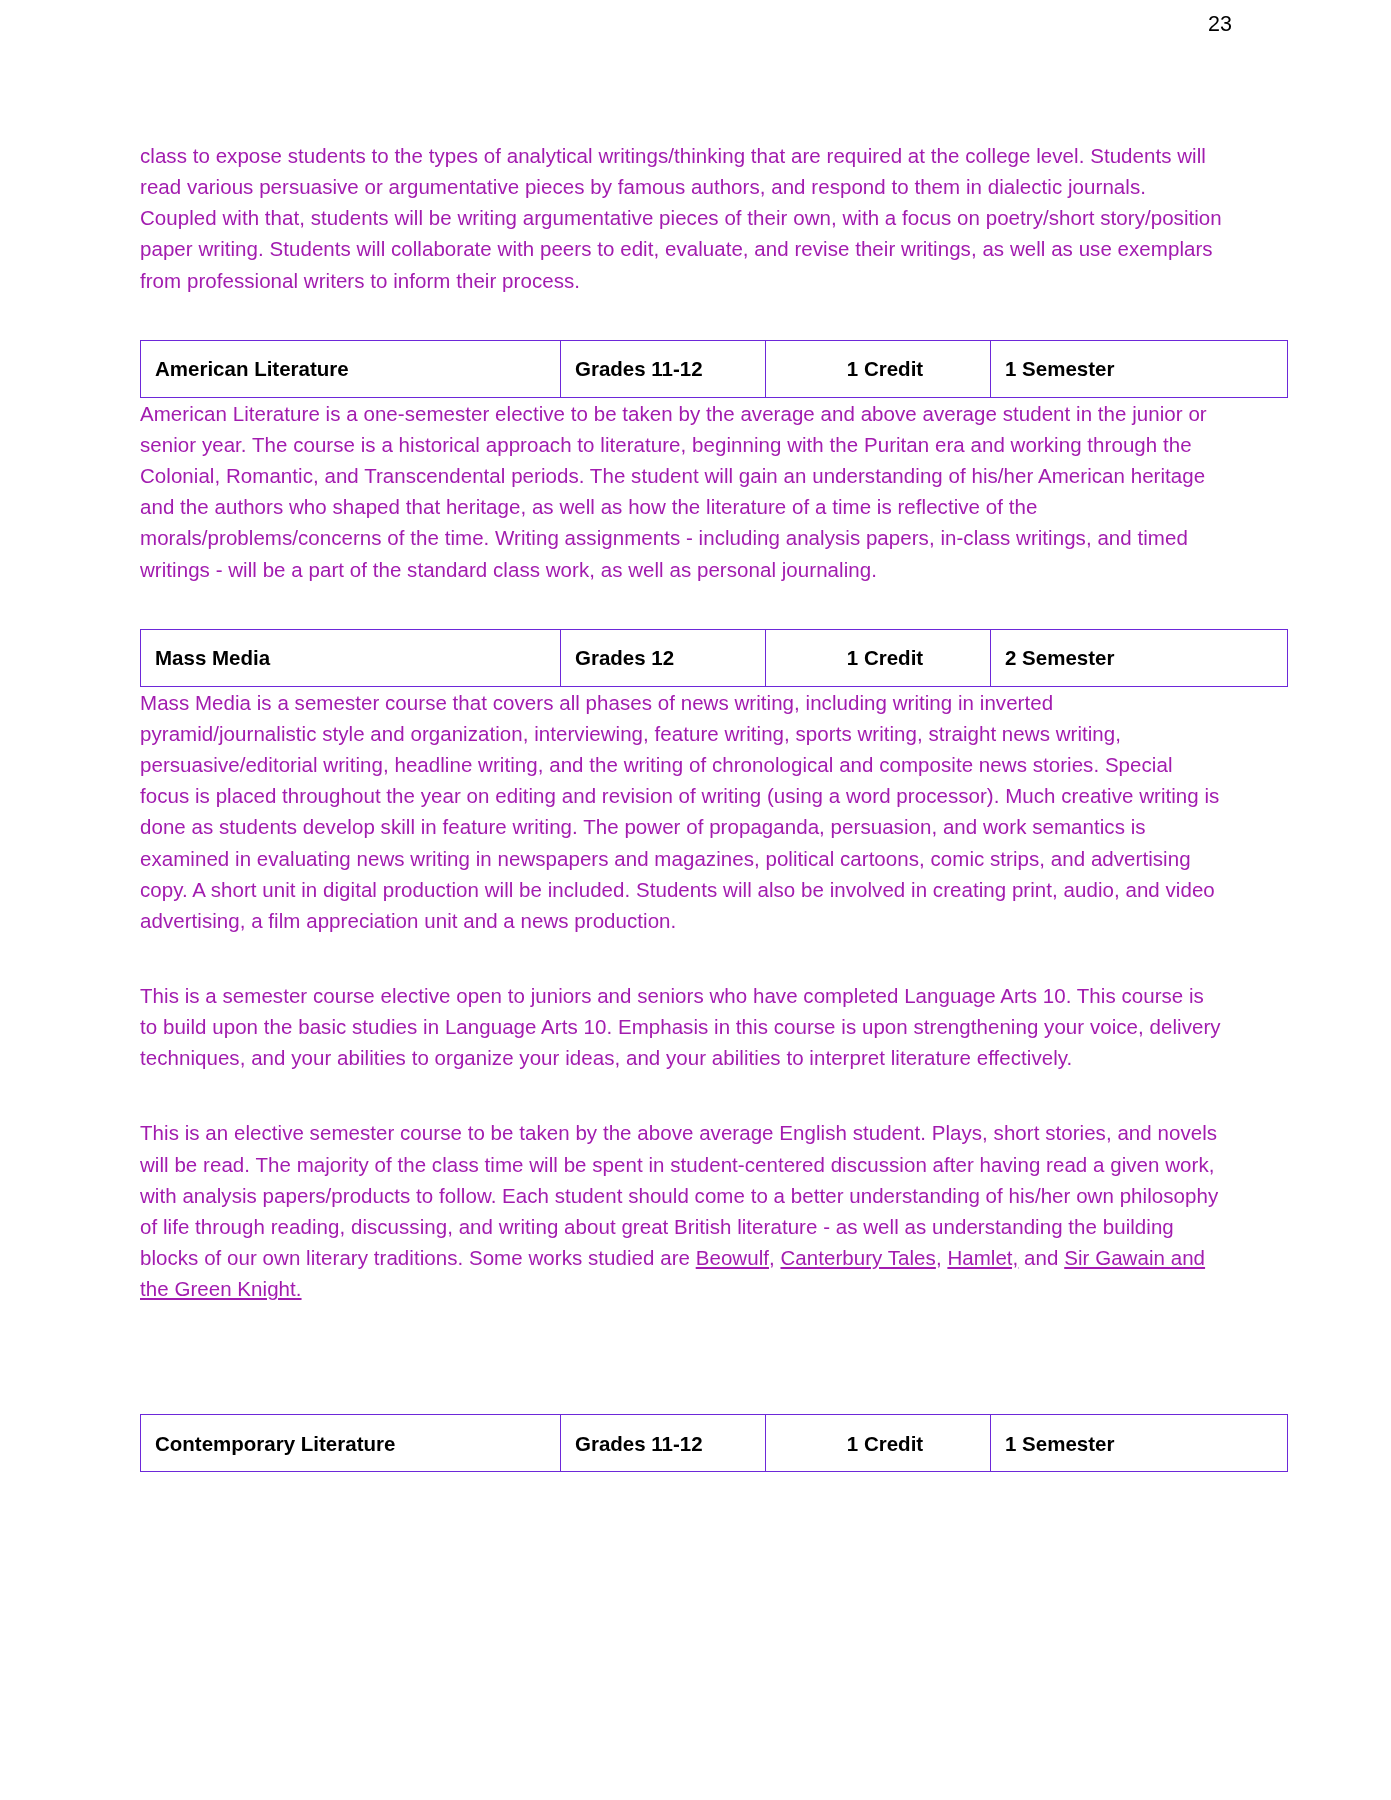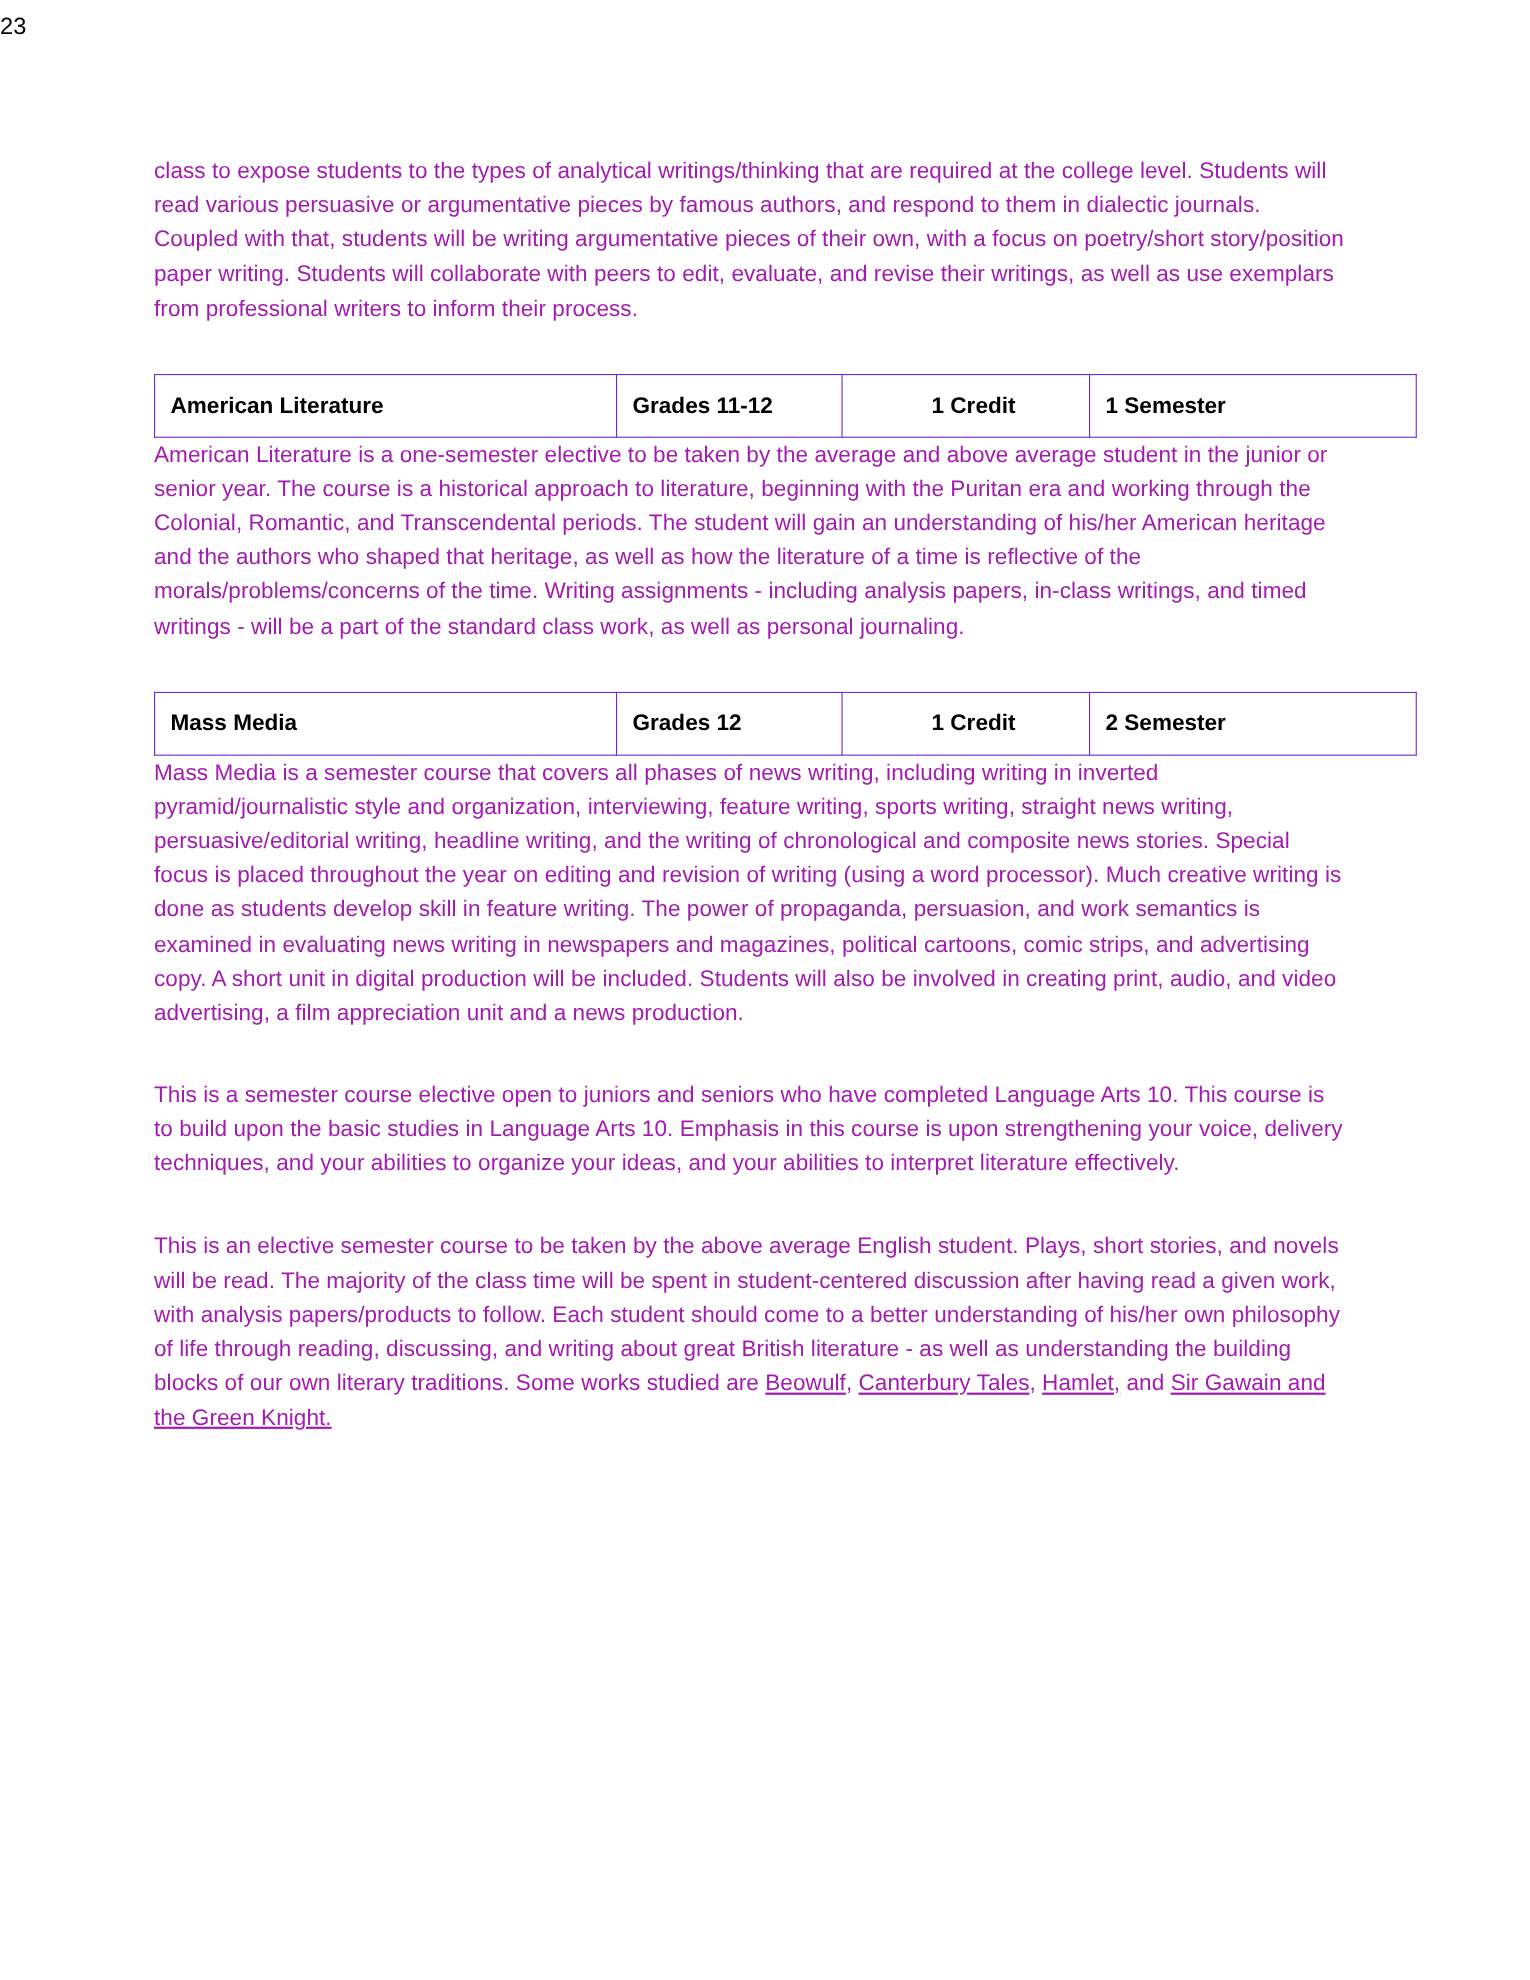"23" .page-number { text-align: left -> right }
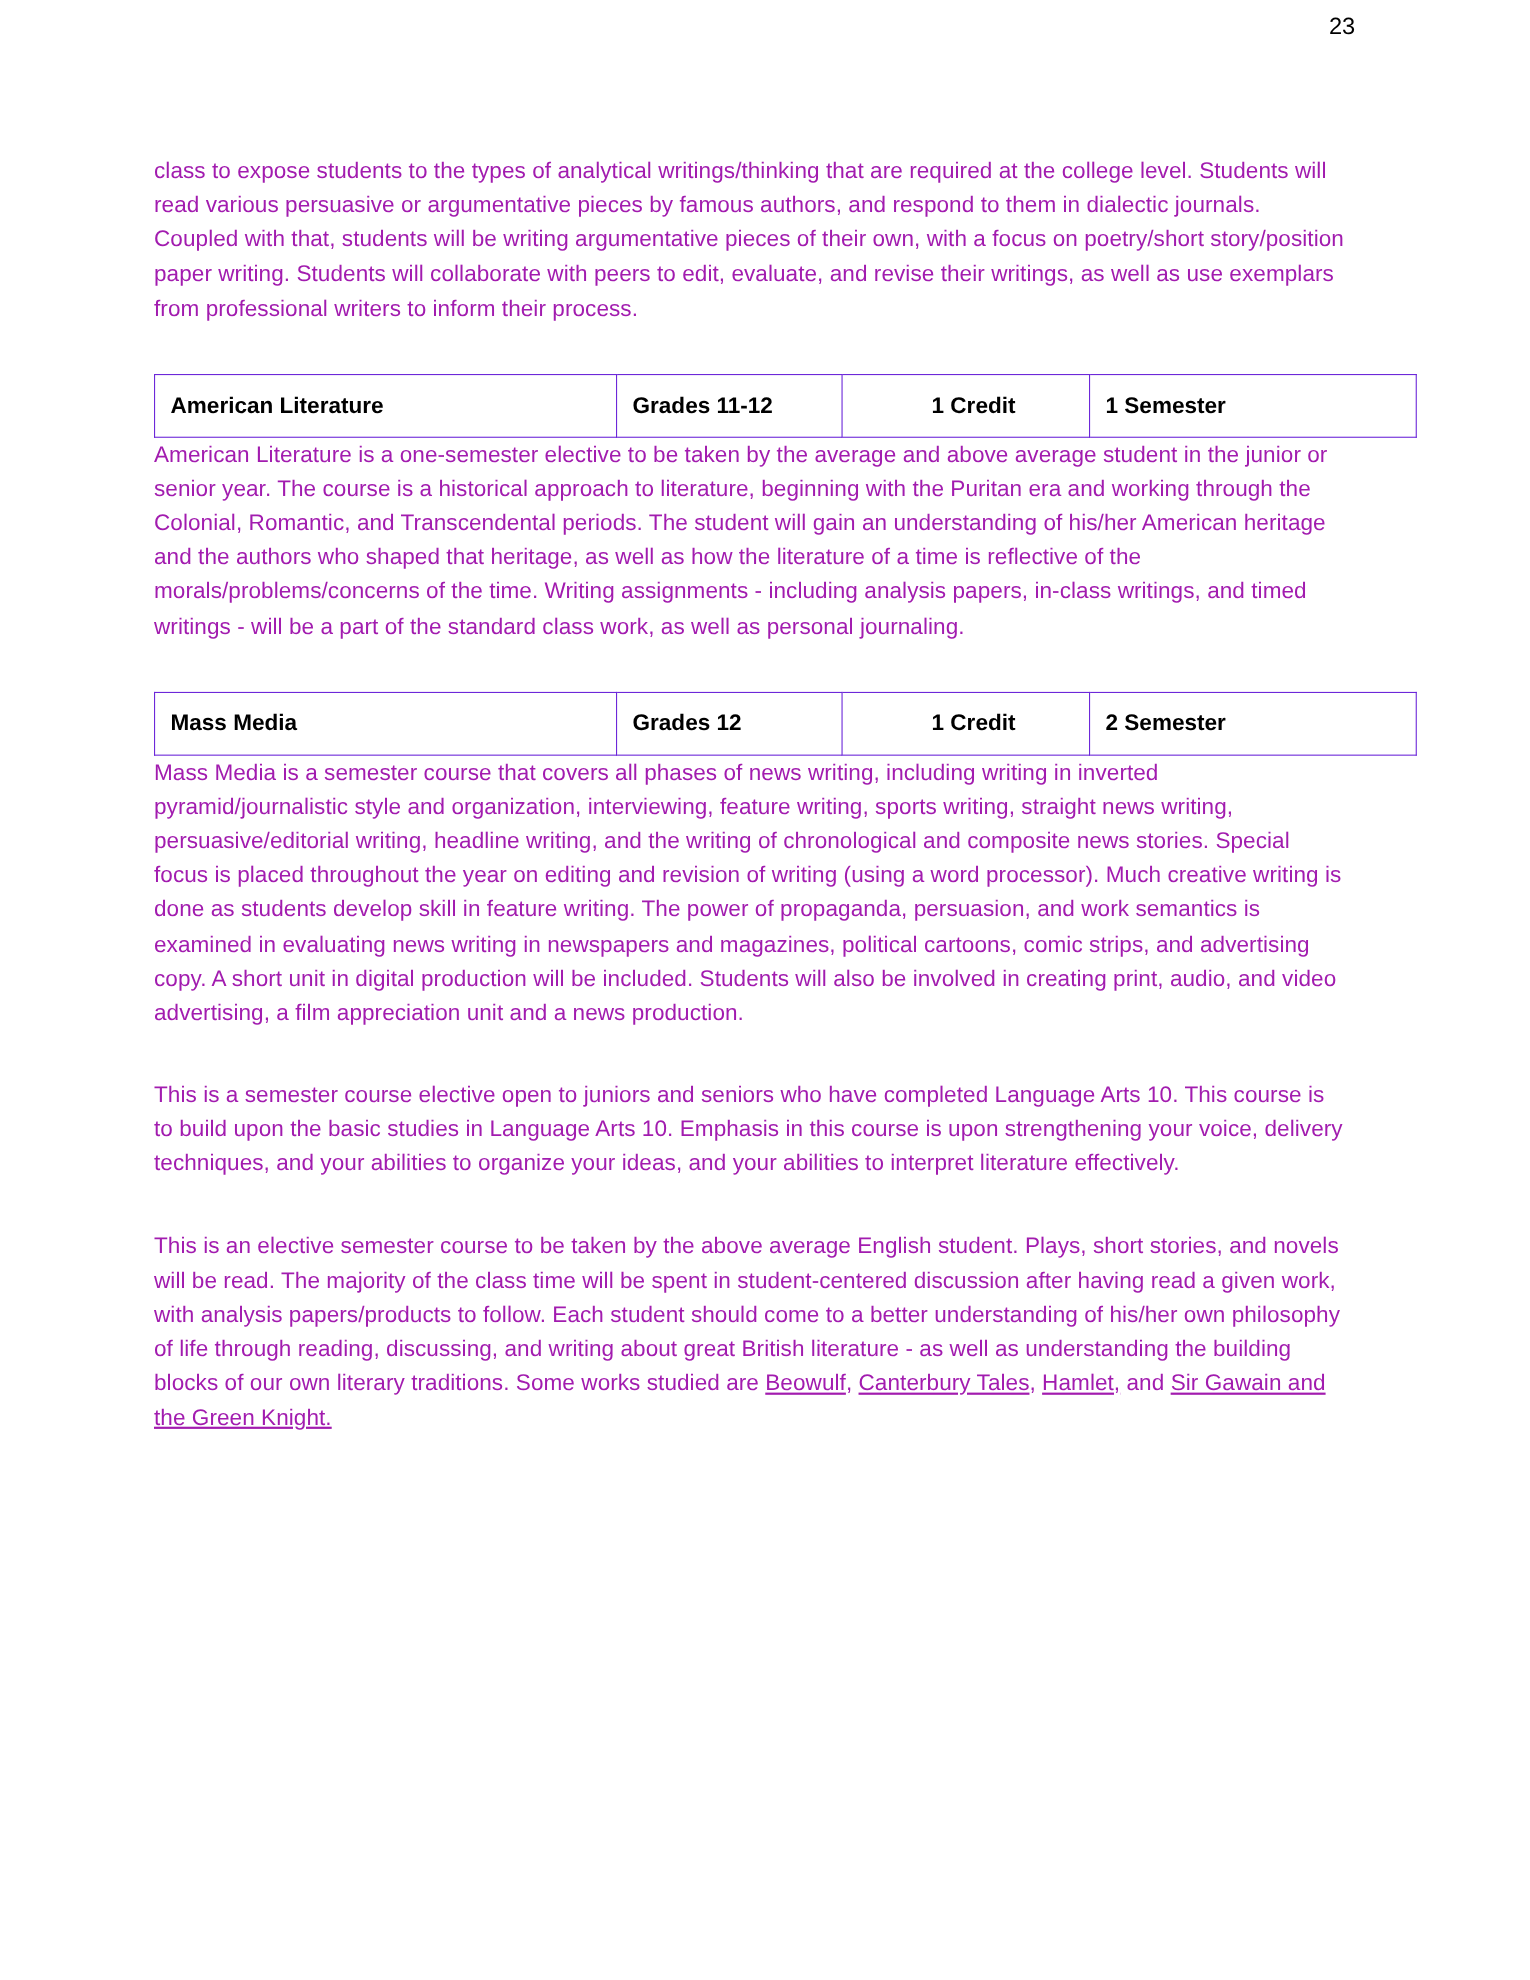"Contemporary Literature" table.course-table { html: none -> <table> <tbody> <tr> <td>Contemporary Literature</td> <td>Grades 11-12</td> <td>1 Credit</td> <td>1 Semester</td> </tr> </tbody> </table> }
